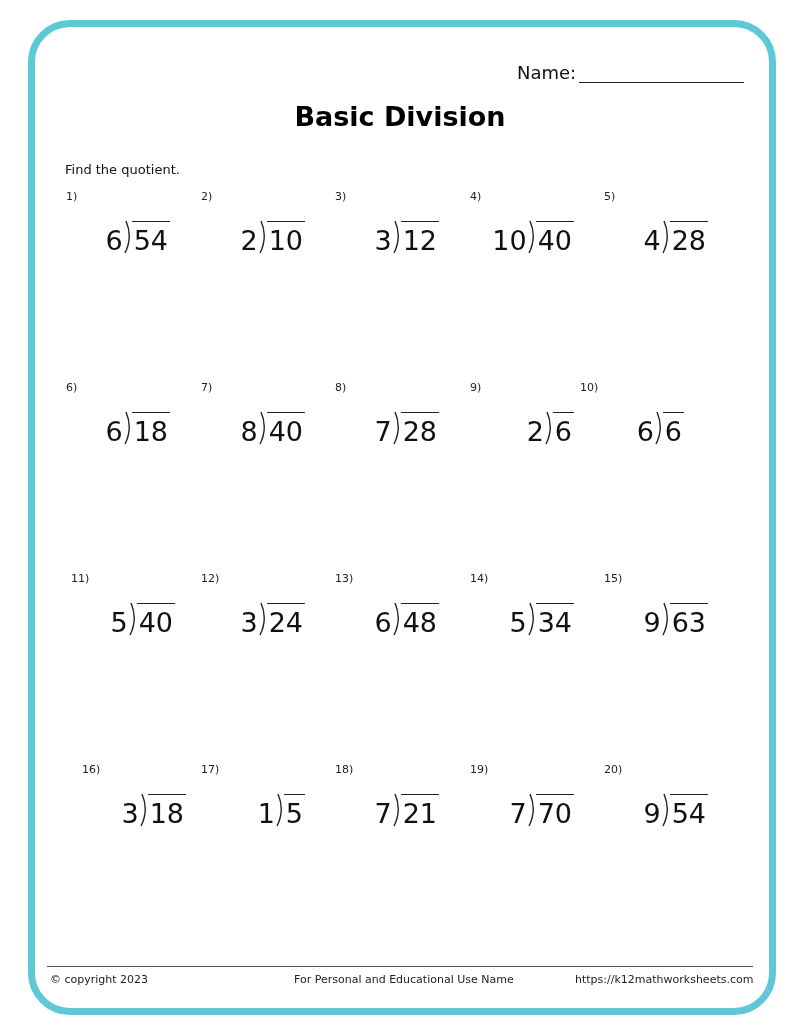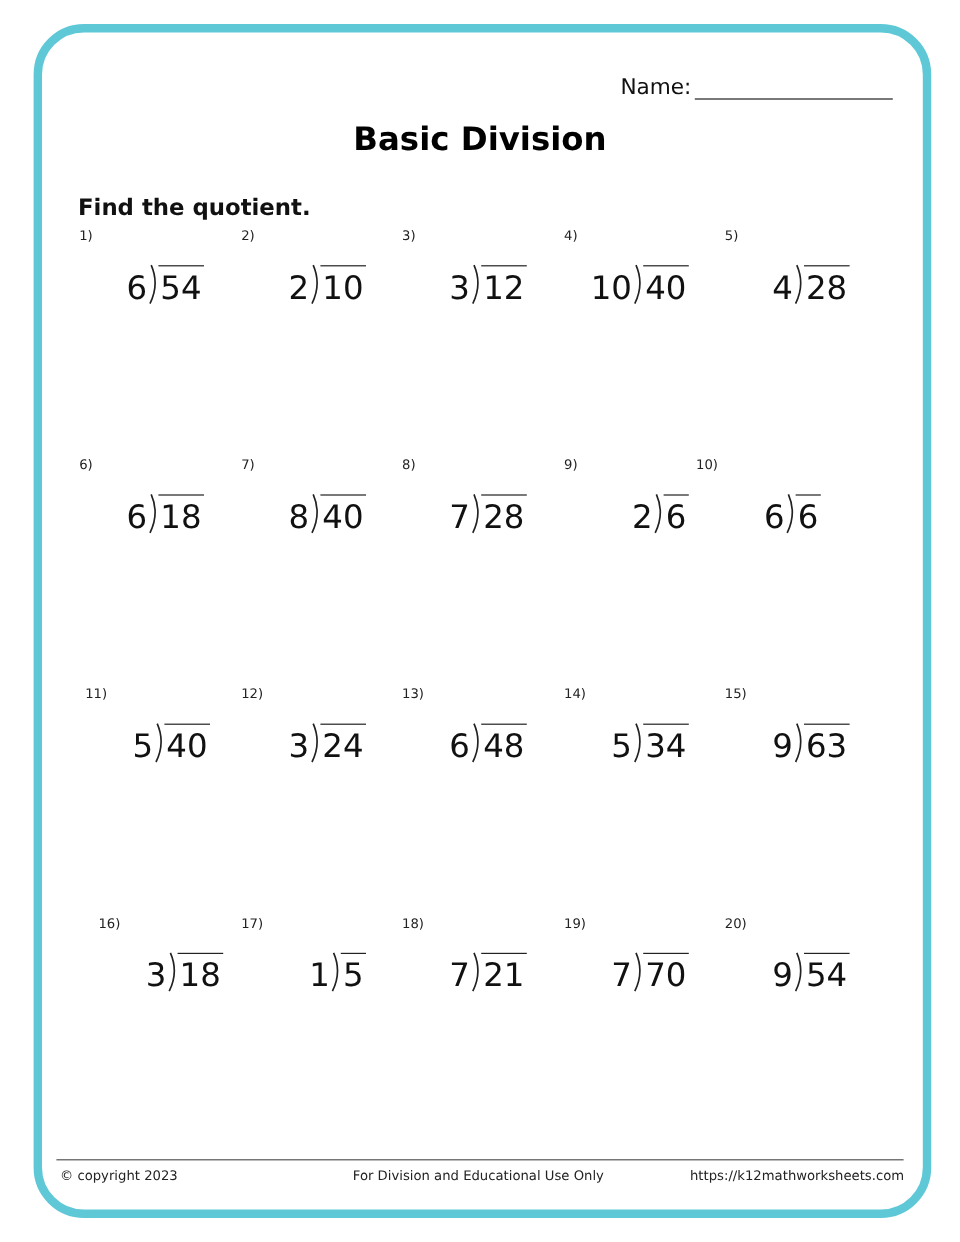"Find the quotient." .instructions { font-size: 19px -> 13px; font-weight: bold -> none }
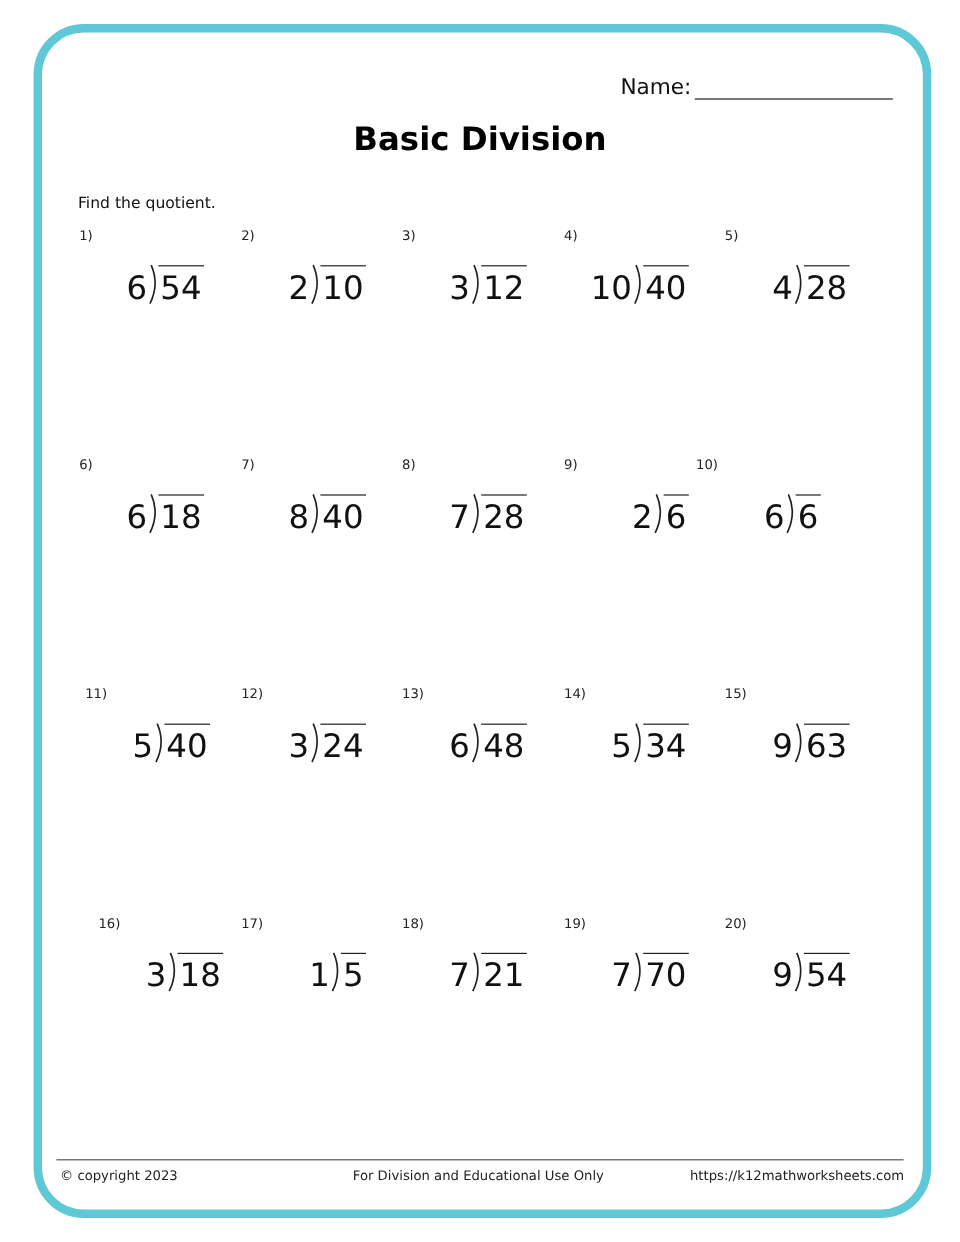"For Division and Educational Use" div.footer { text: Division and Educational Use Only -> Personal and Educational Use Name }
